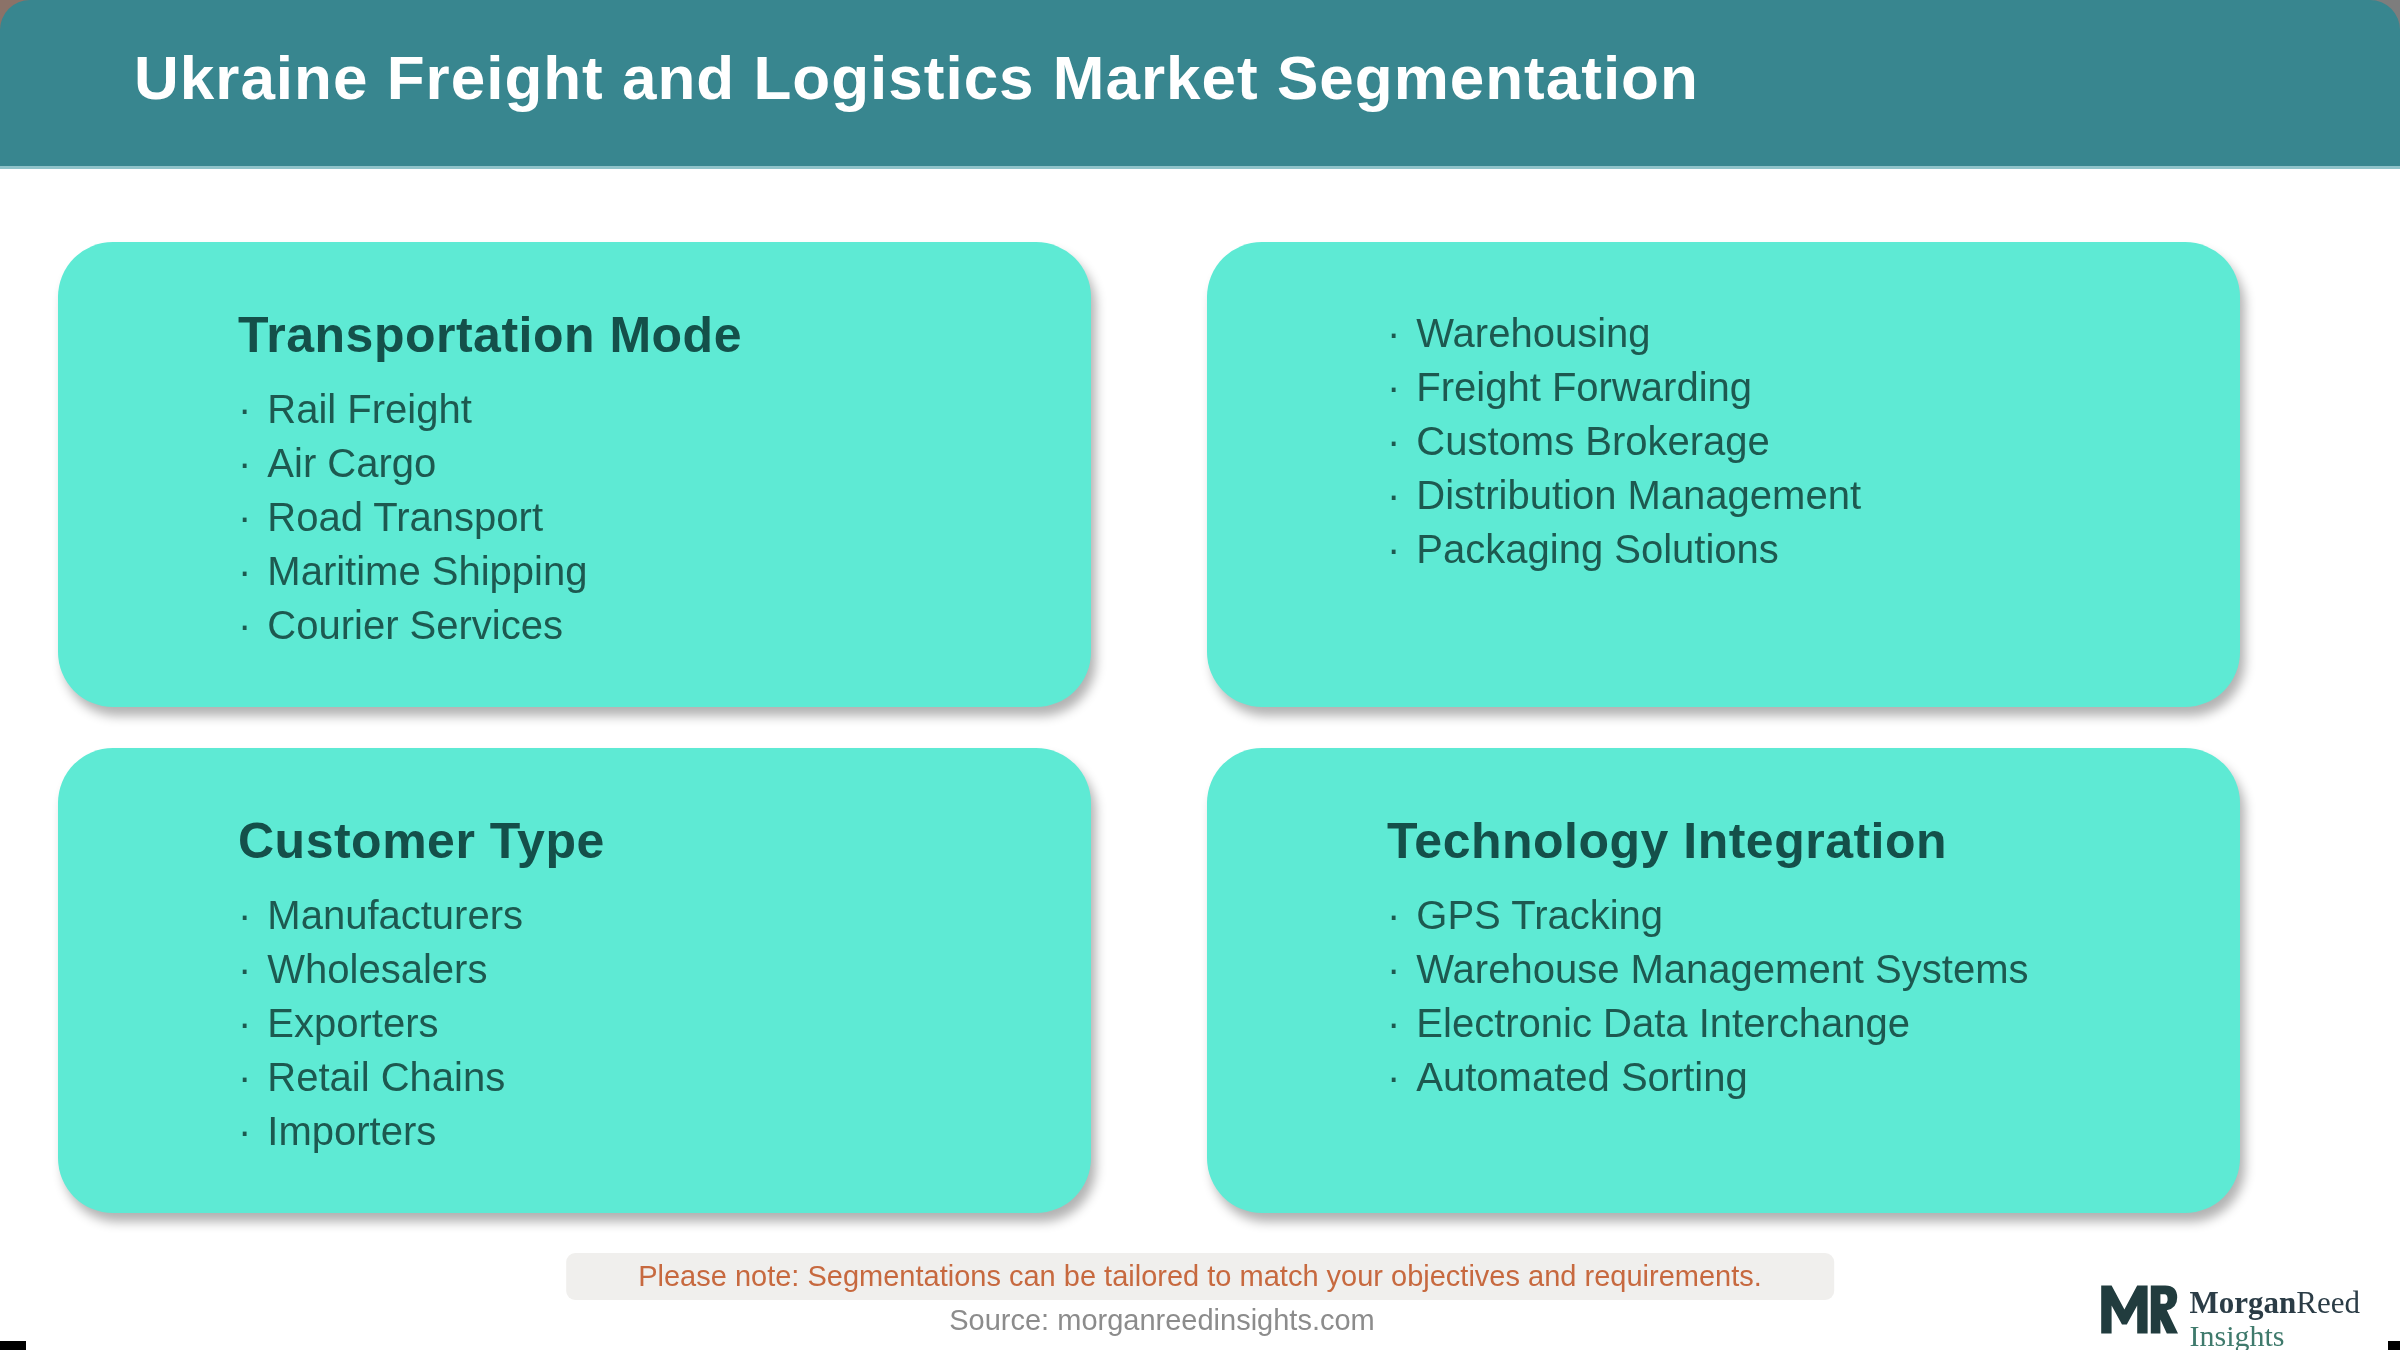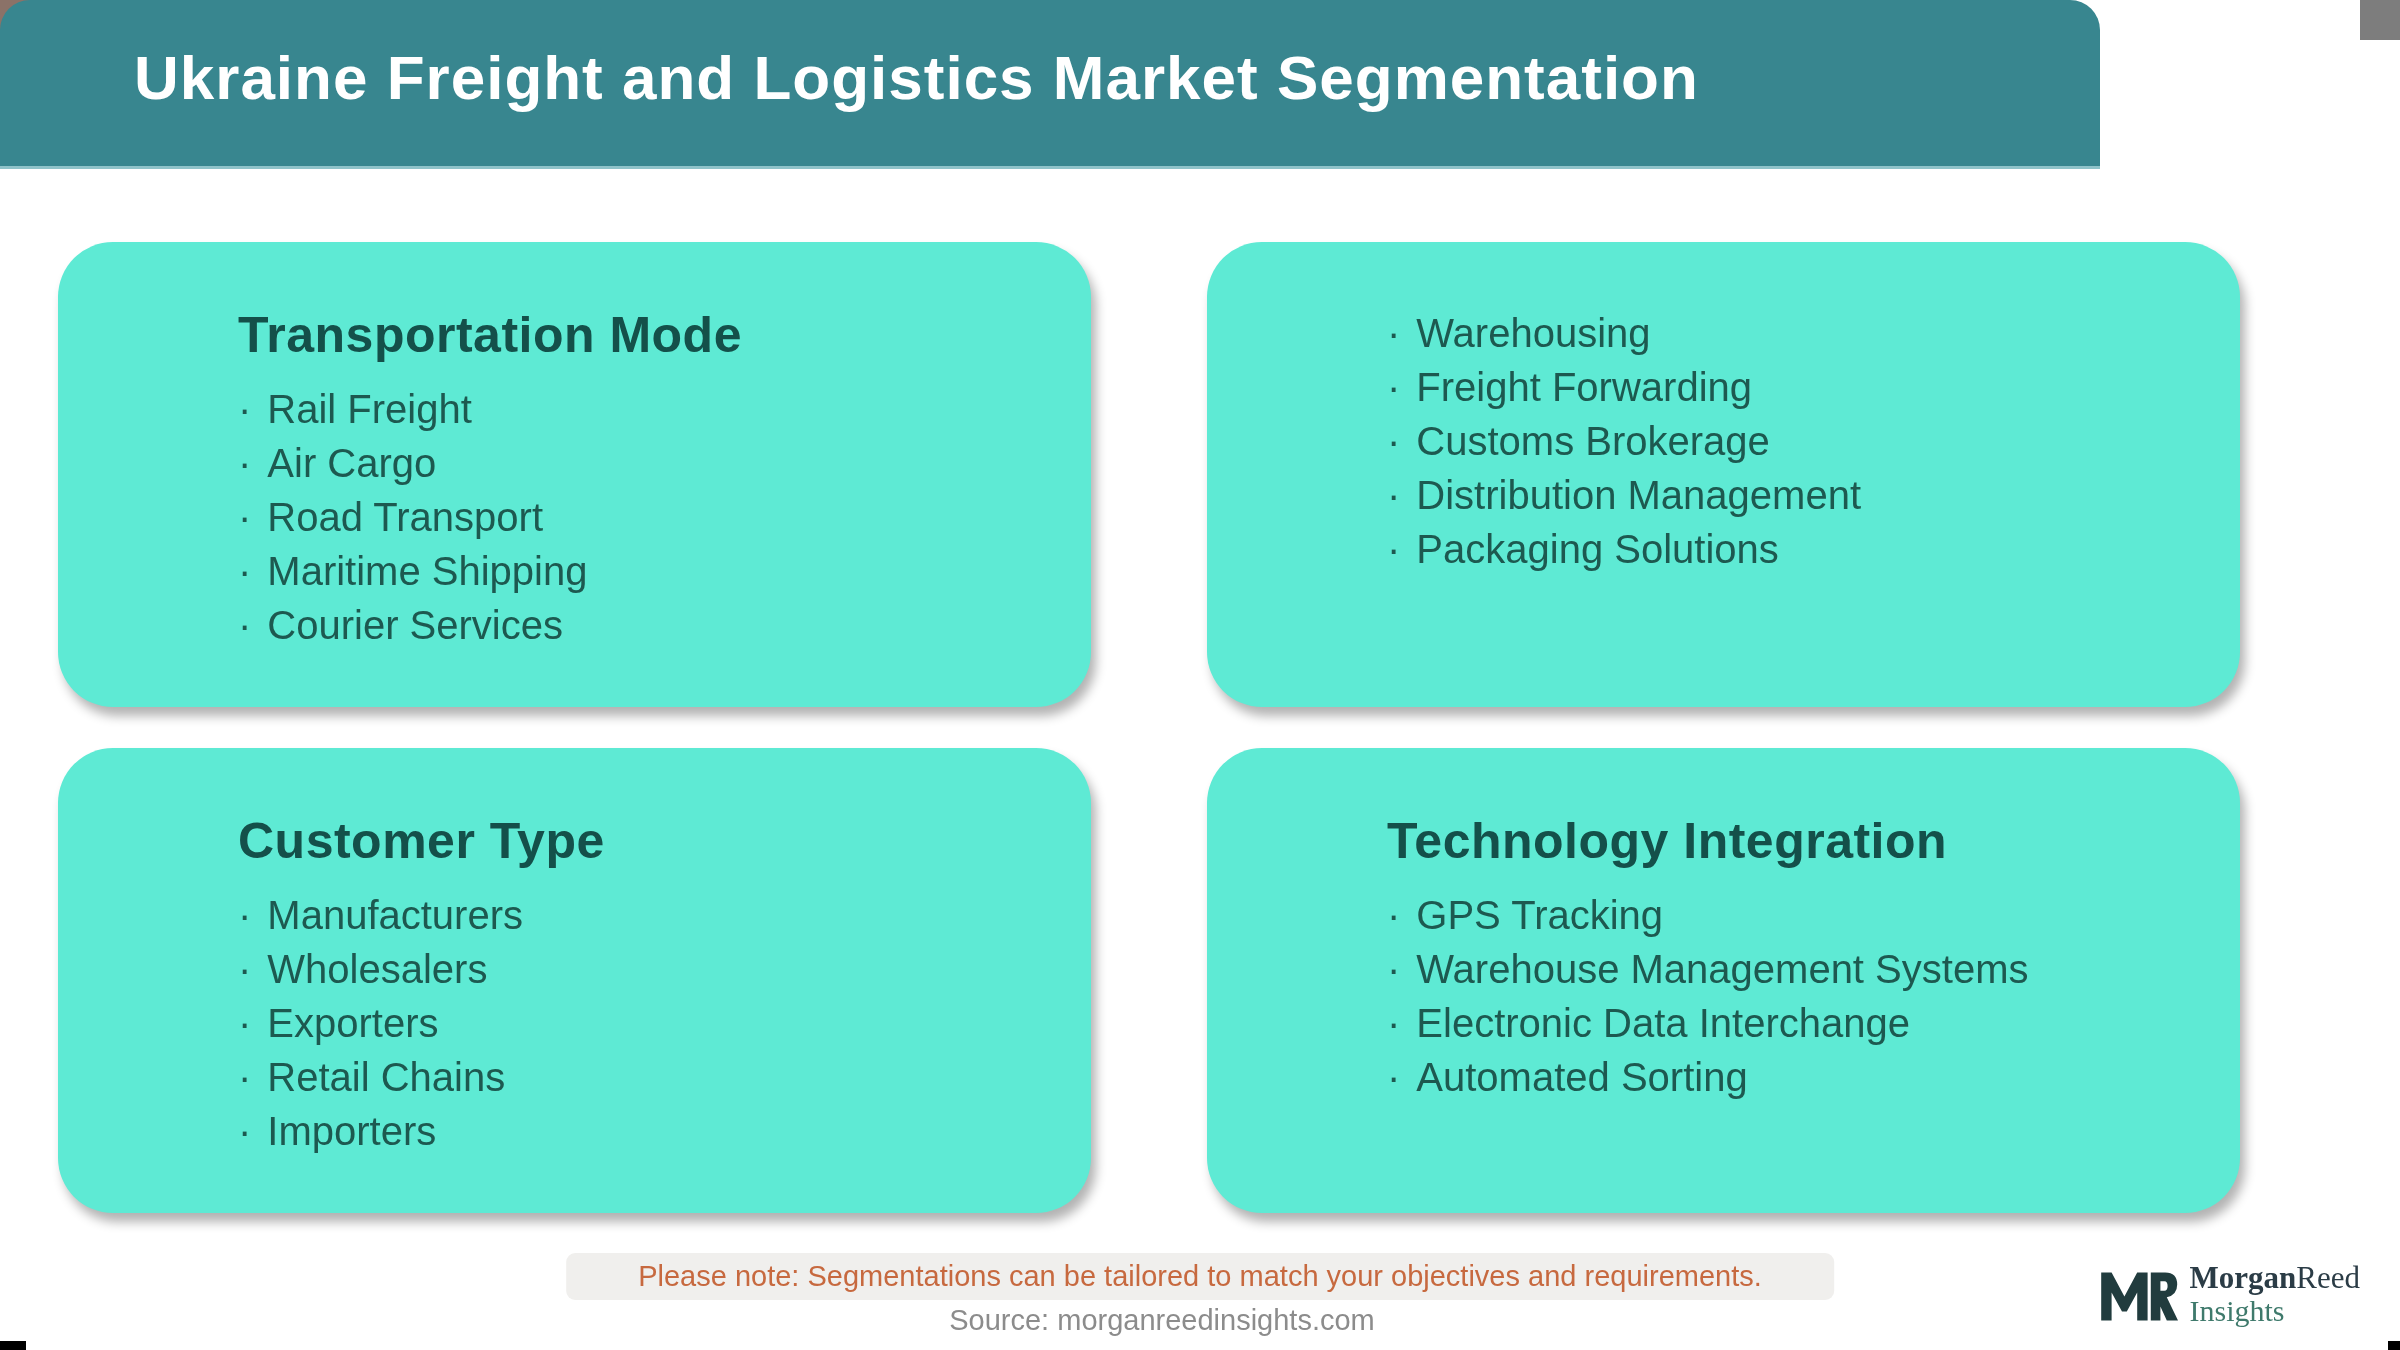"Ukraine Freight and Logistics Market" .header { width: 2100px -> 2400px }
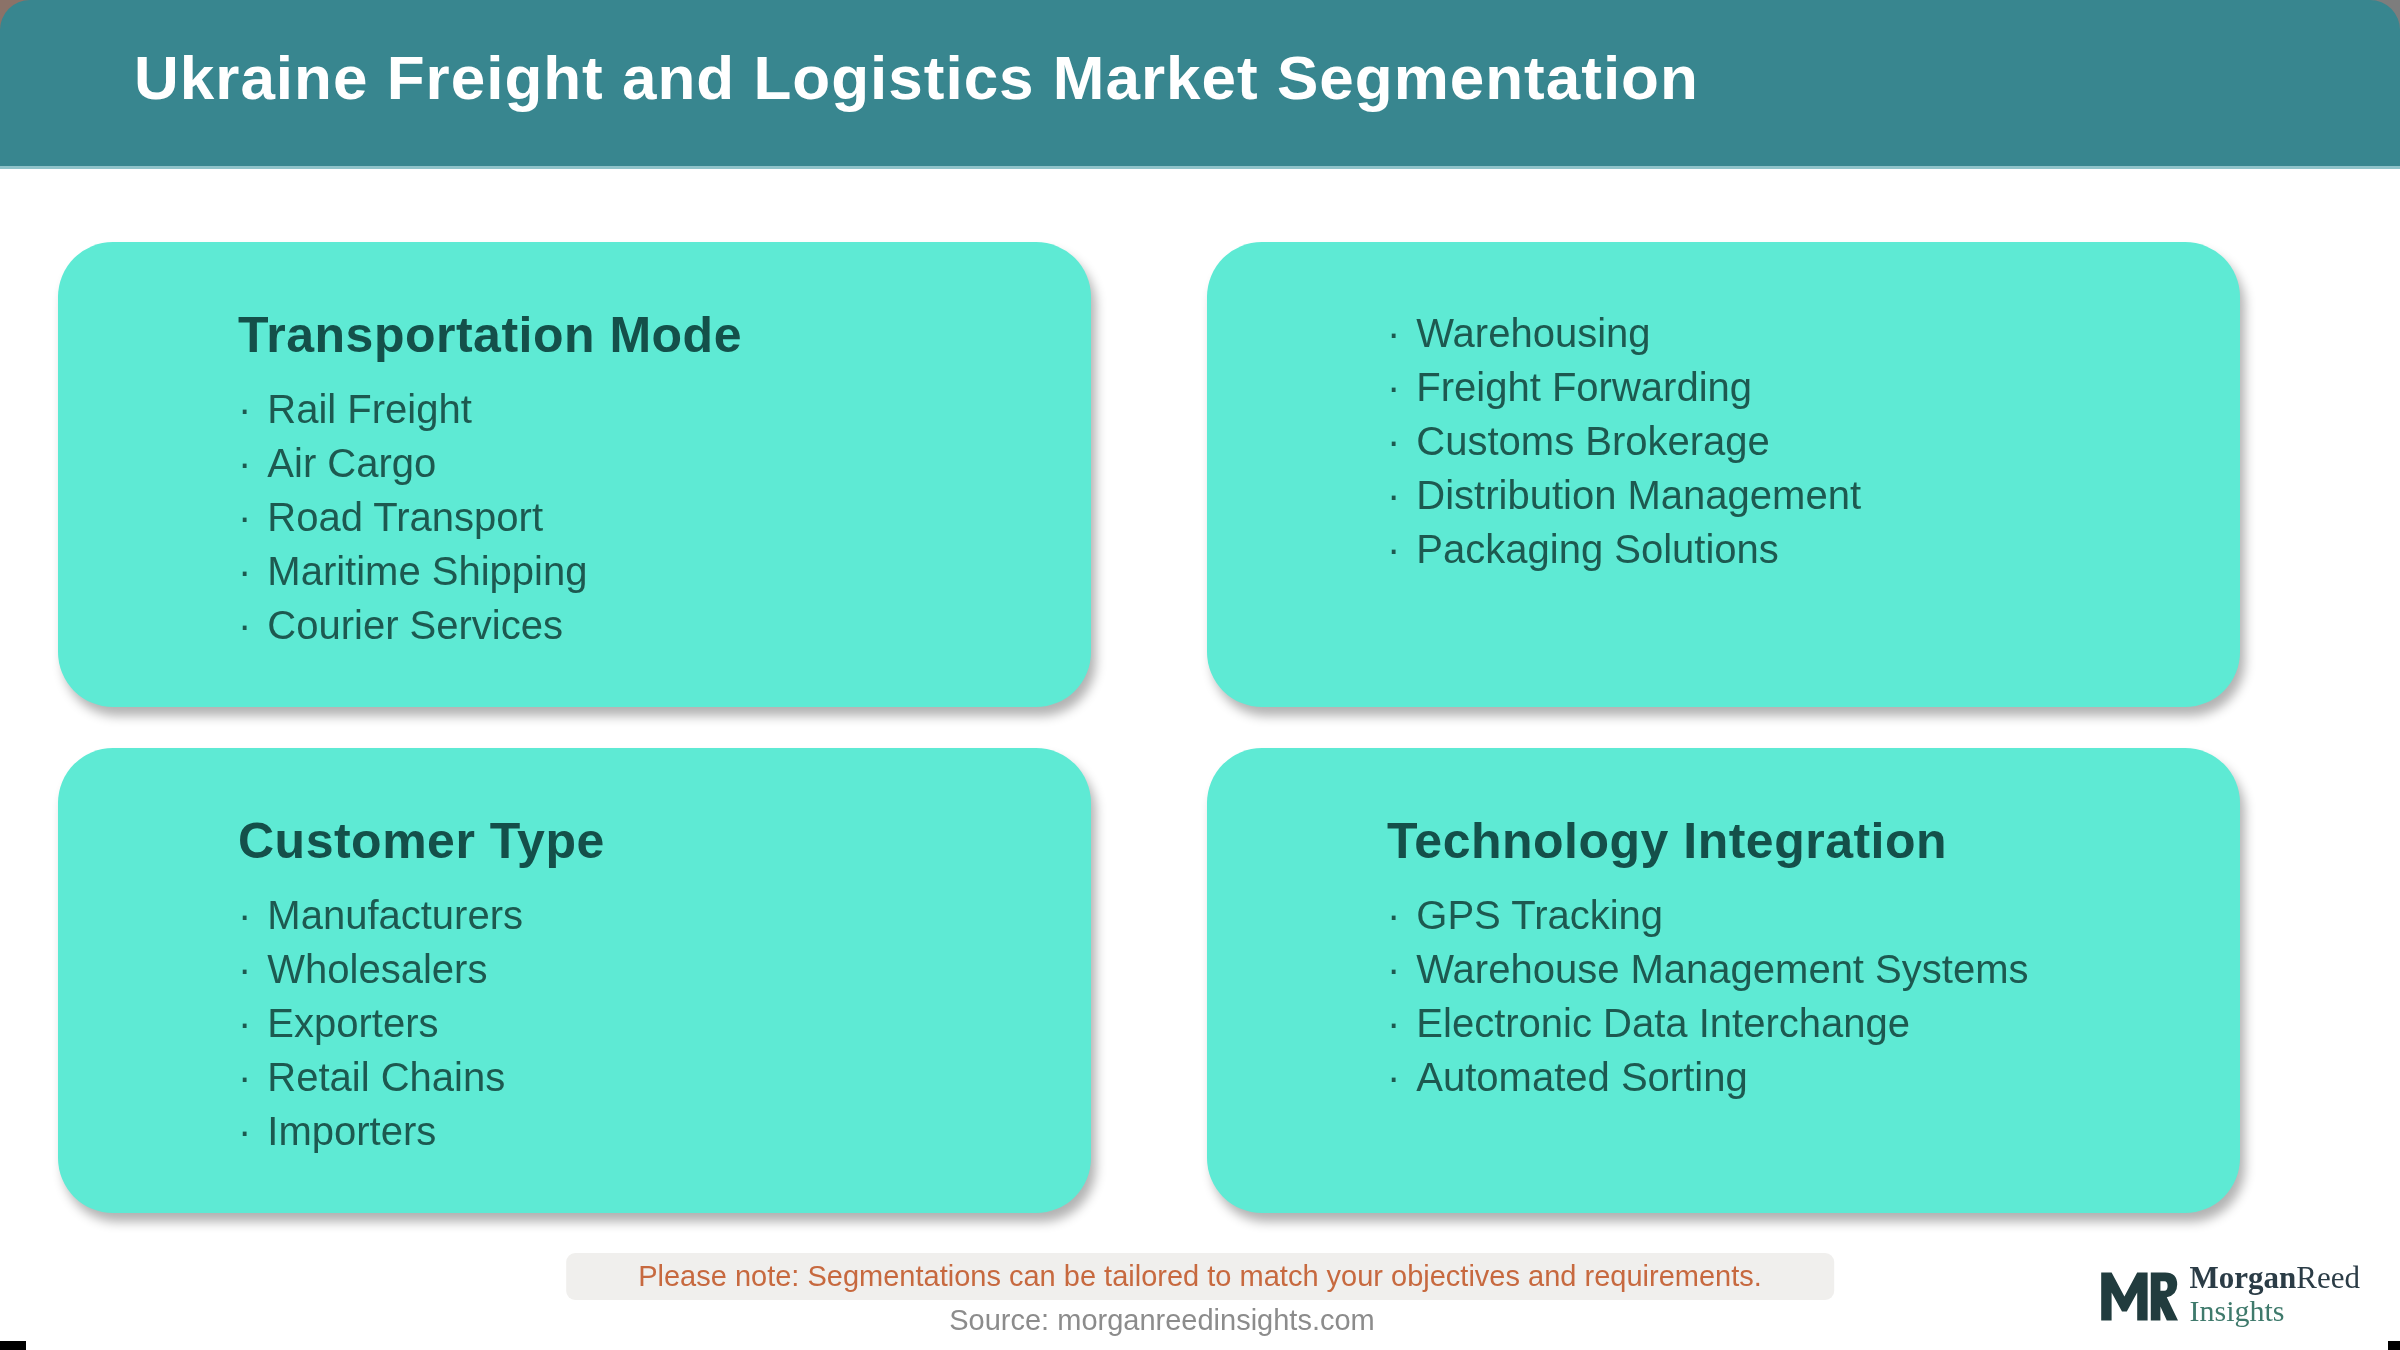"MorganReed" .logo-name { margin-top: none -> 25px }
